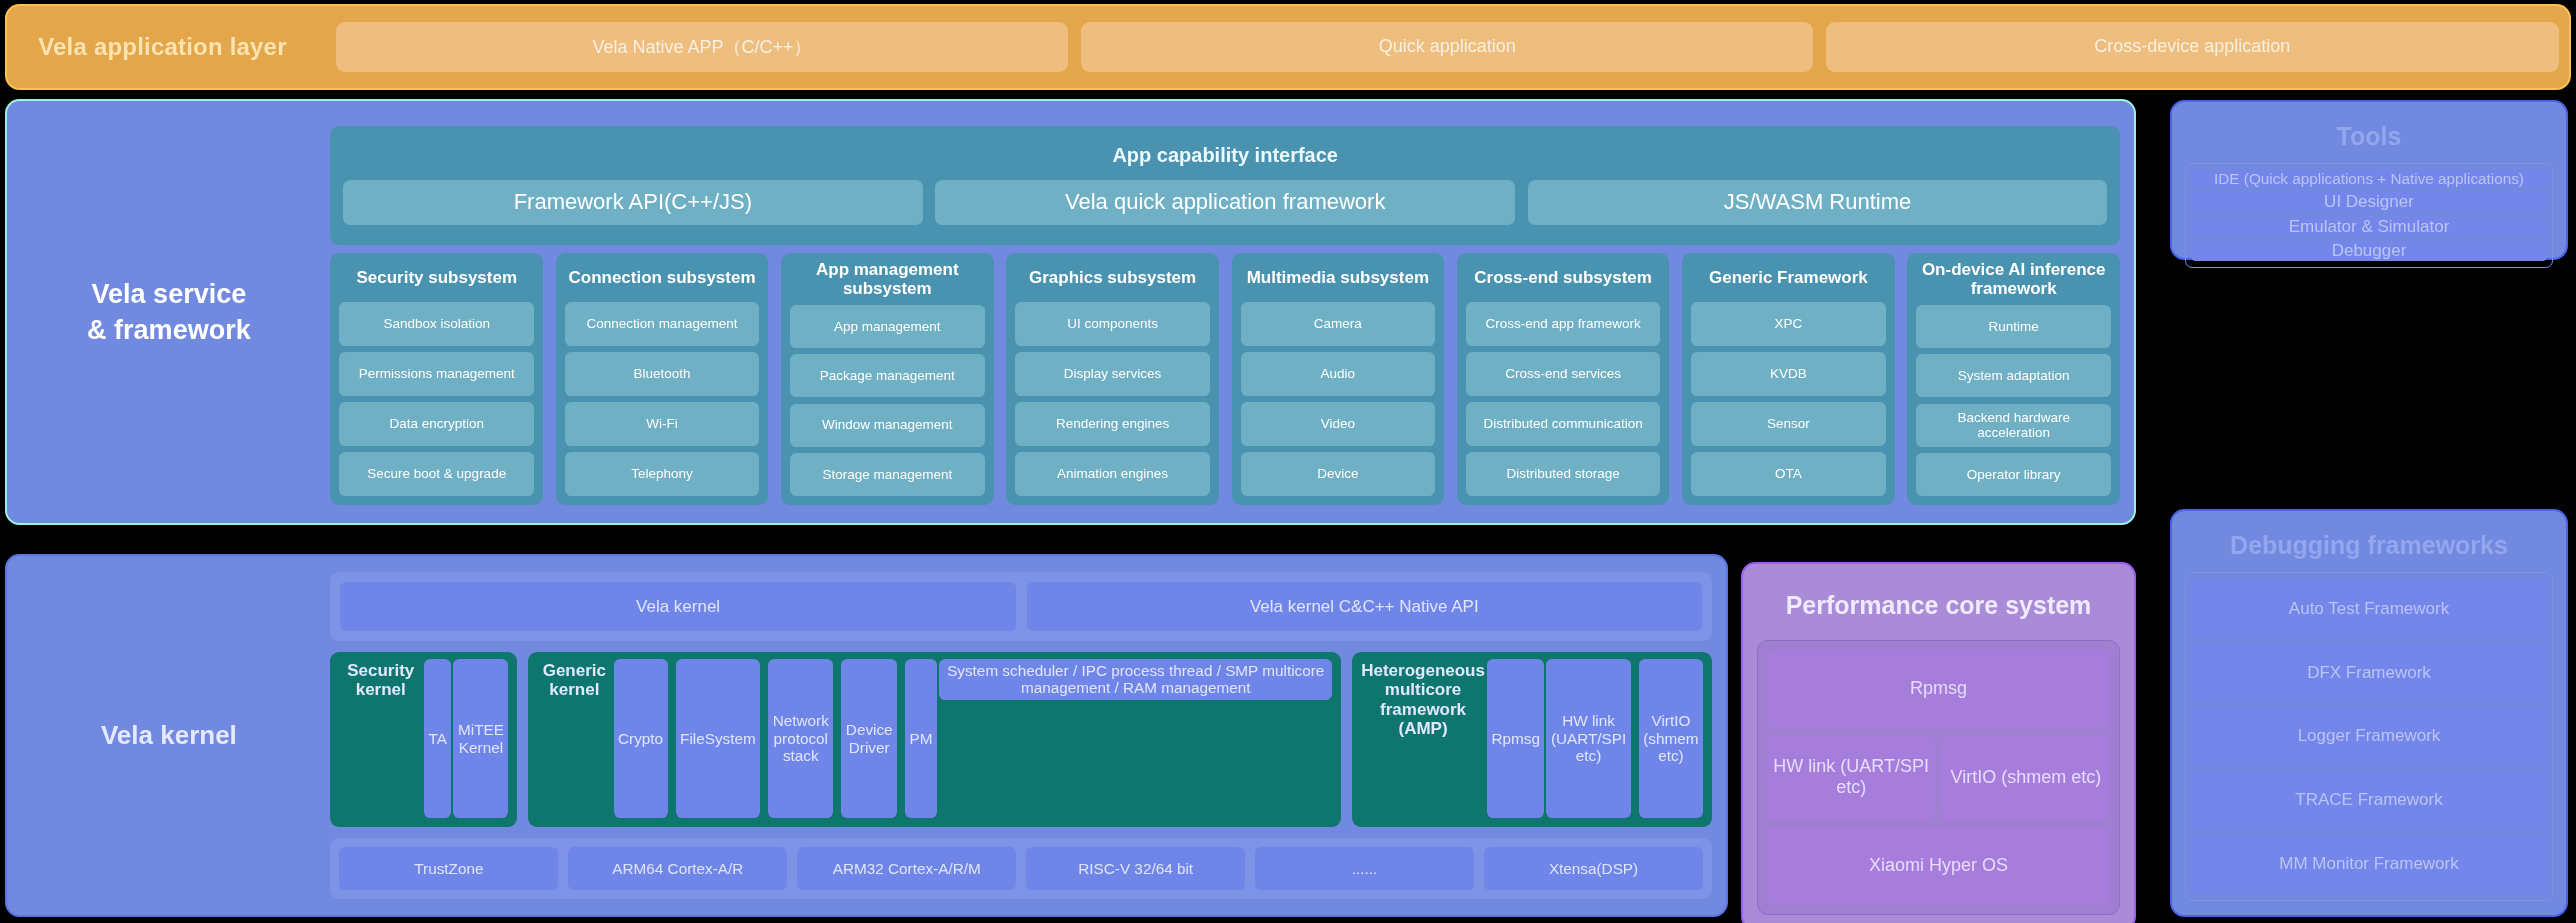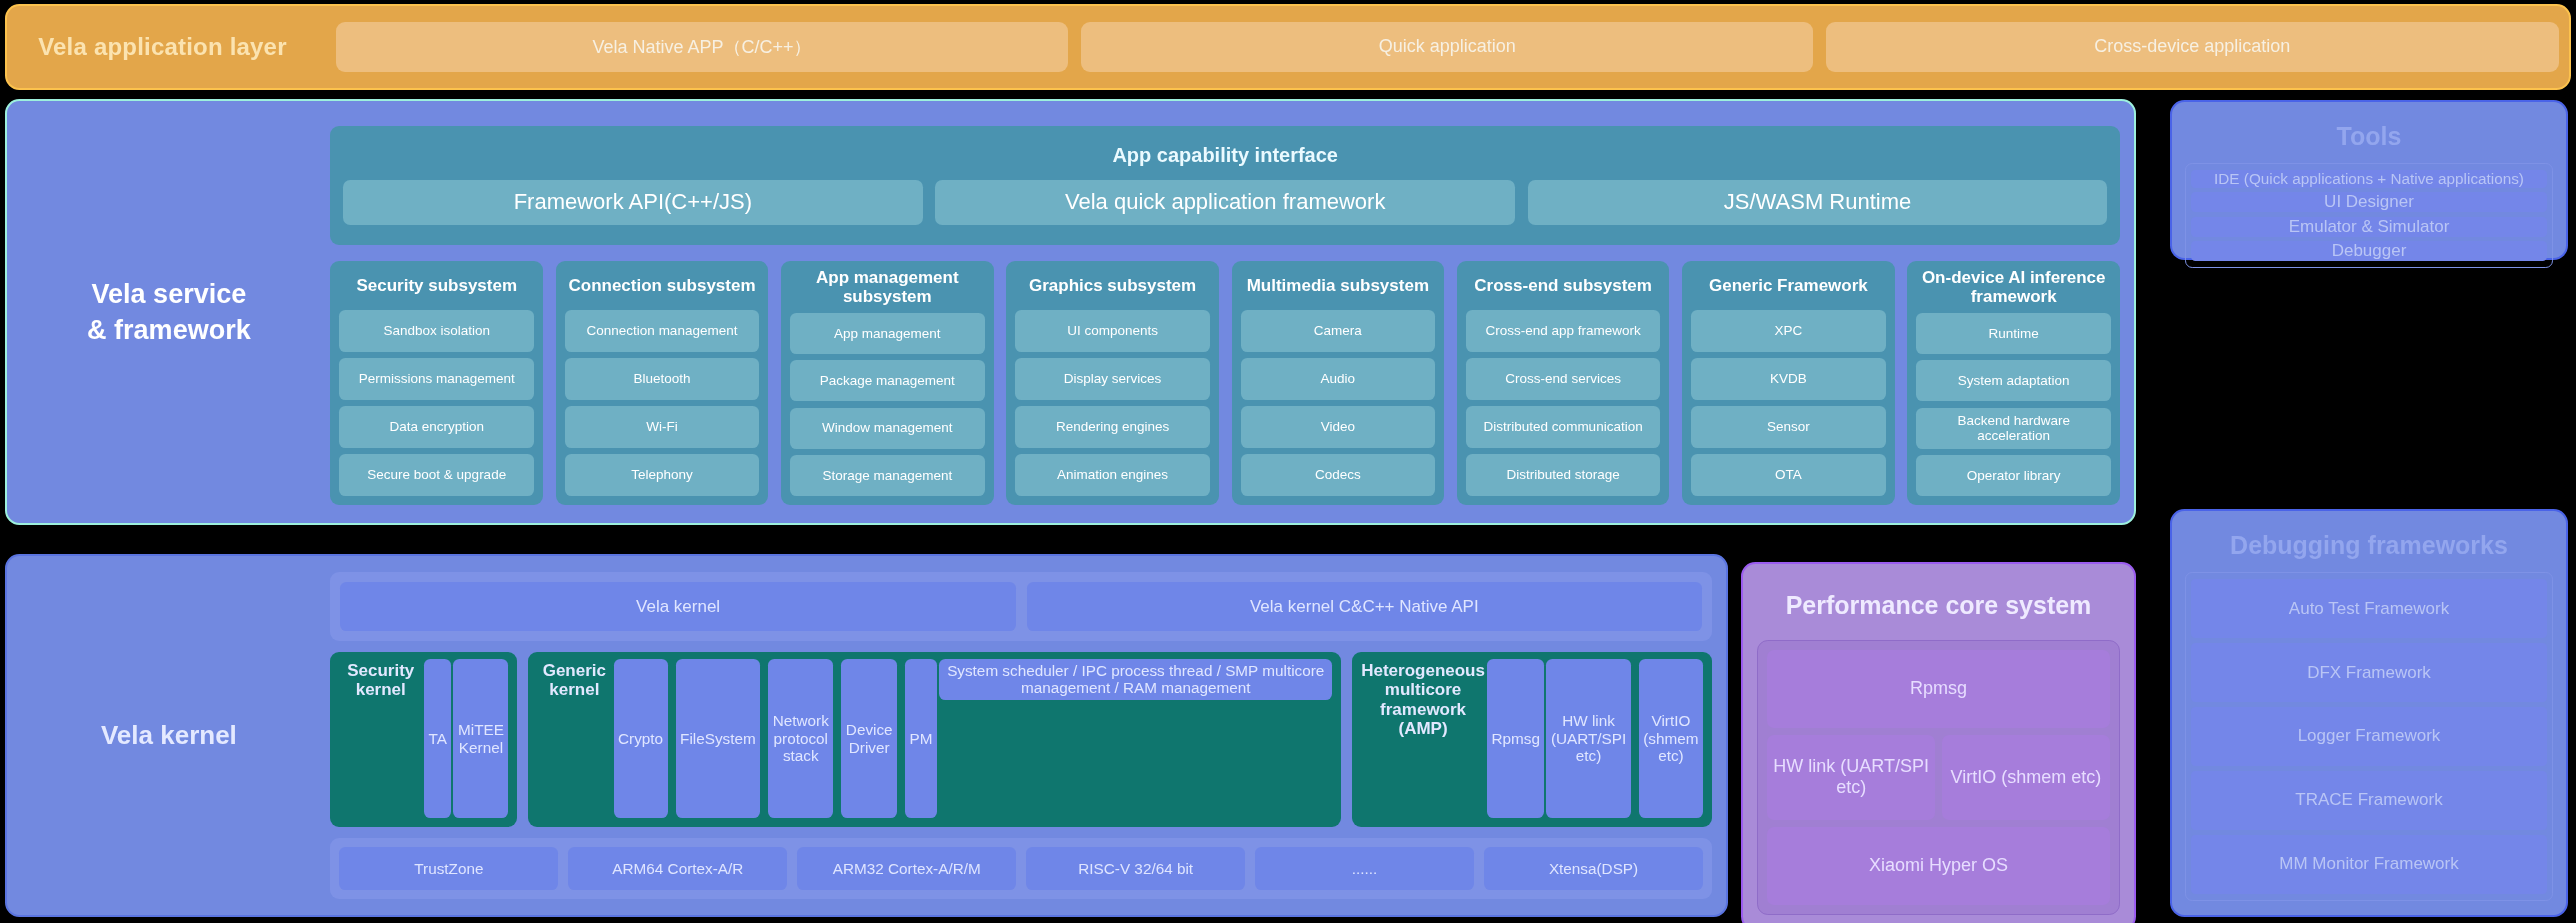"App capability interface" .service-right { gap: 16px -> 8px }
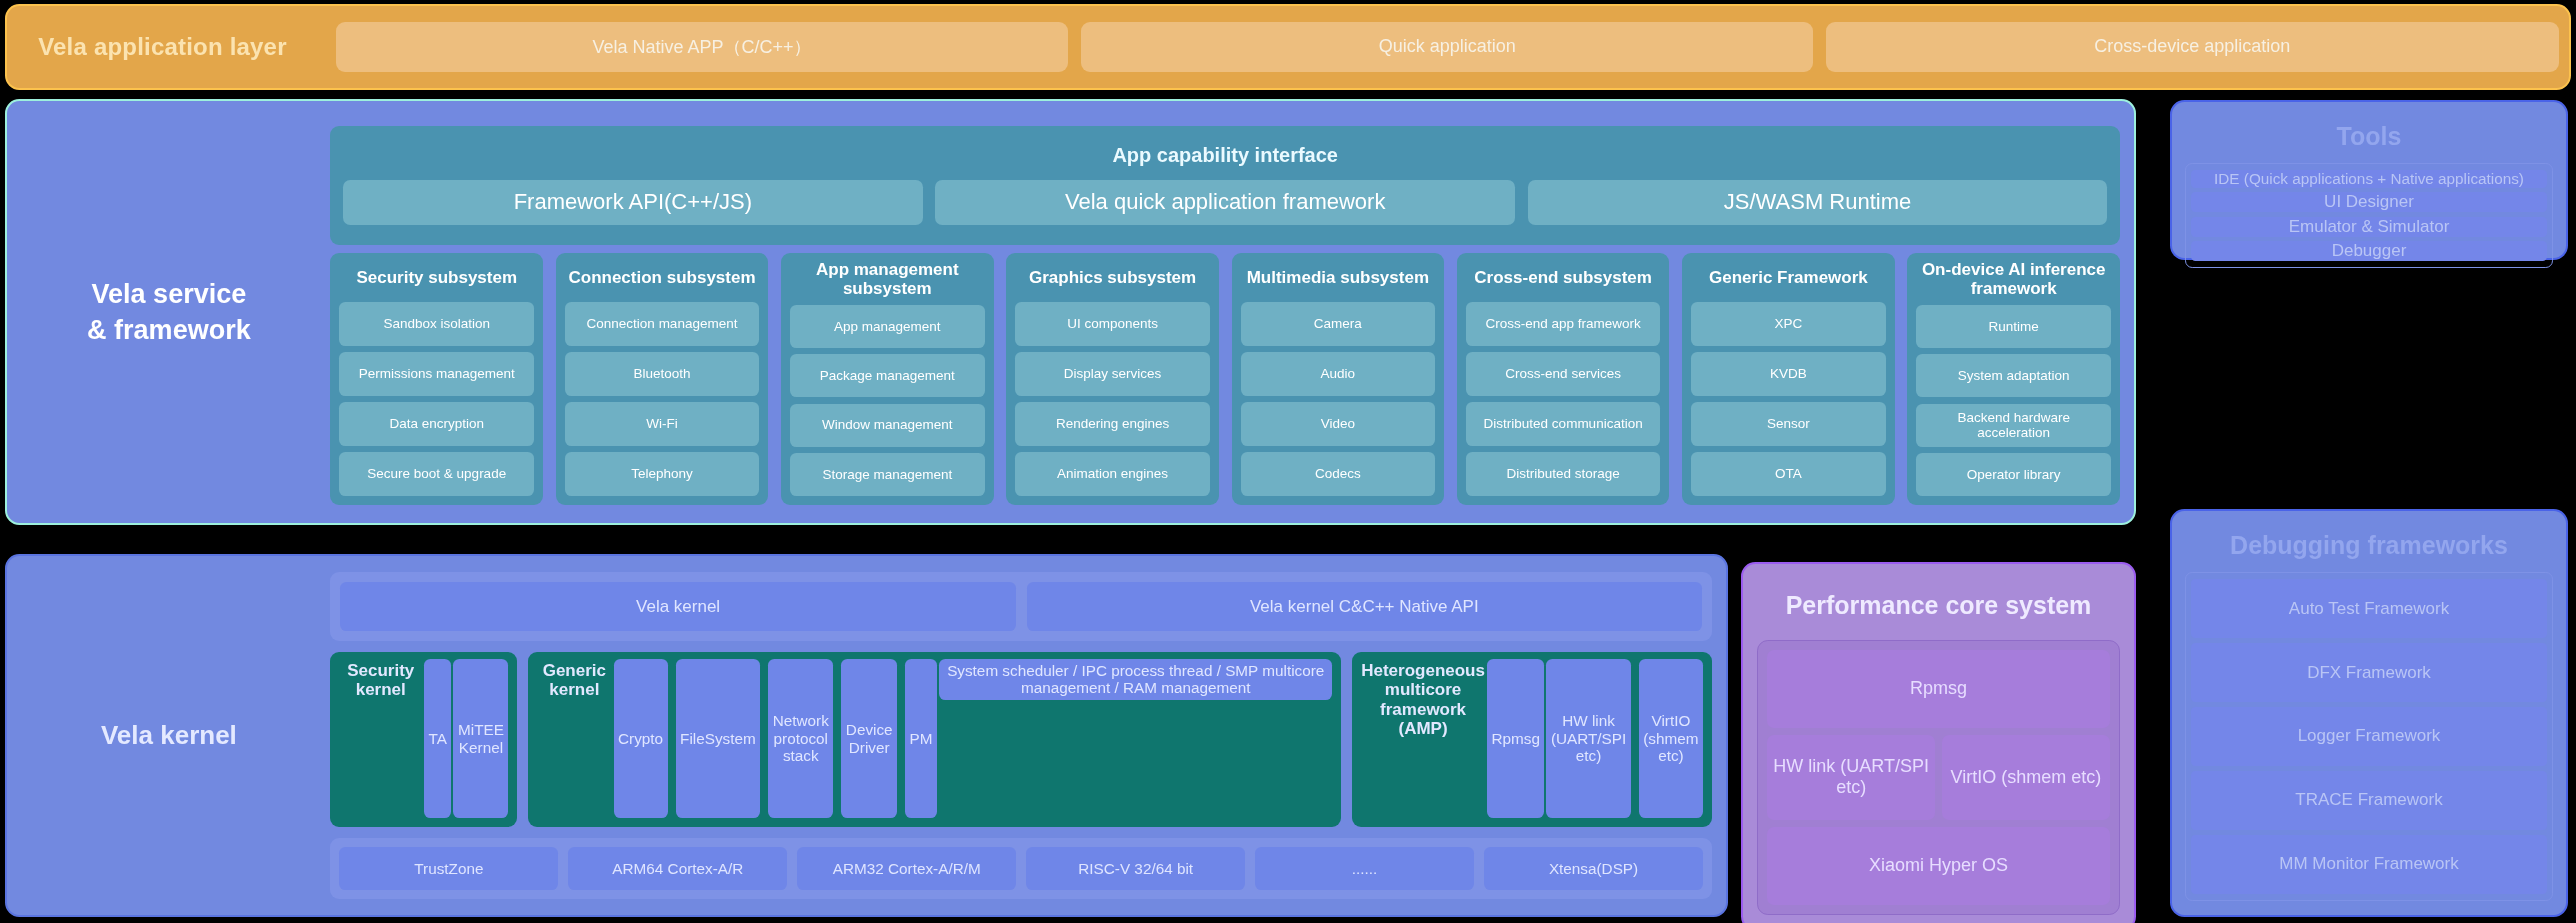"Codecs" div.subsys-item { text: Codecs -> Device }
